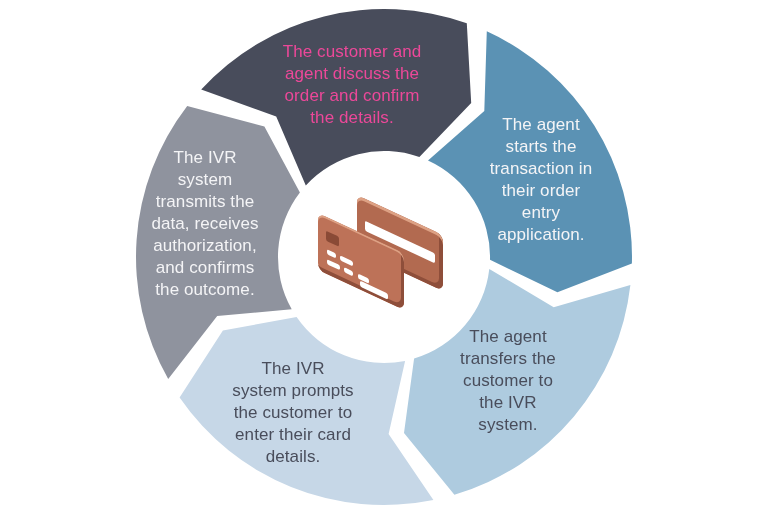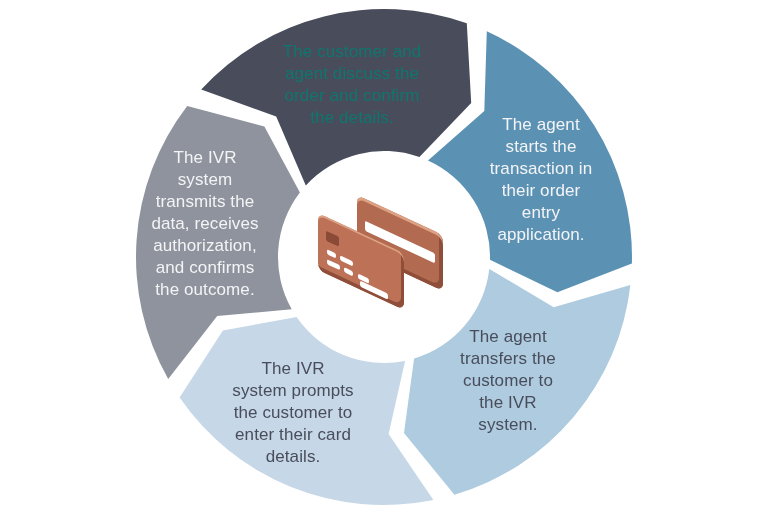"The customer and" div.seg-label { color: #0f766e -> #ec4899 }
